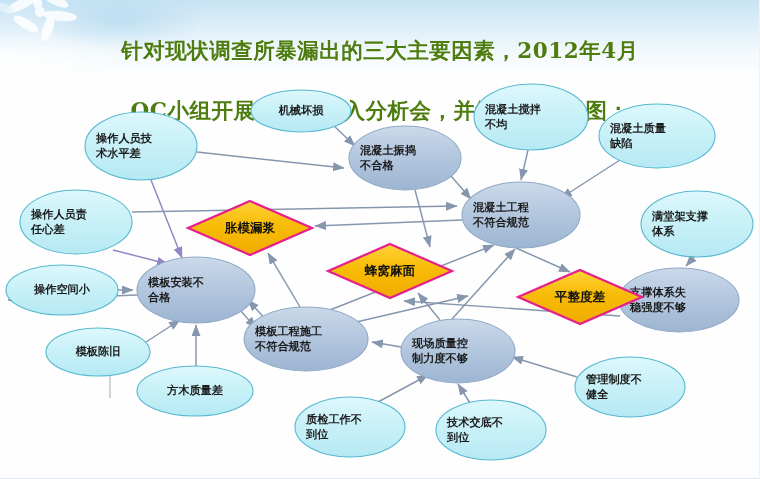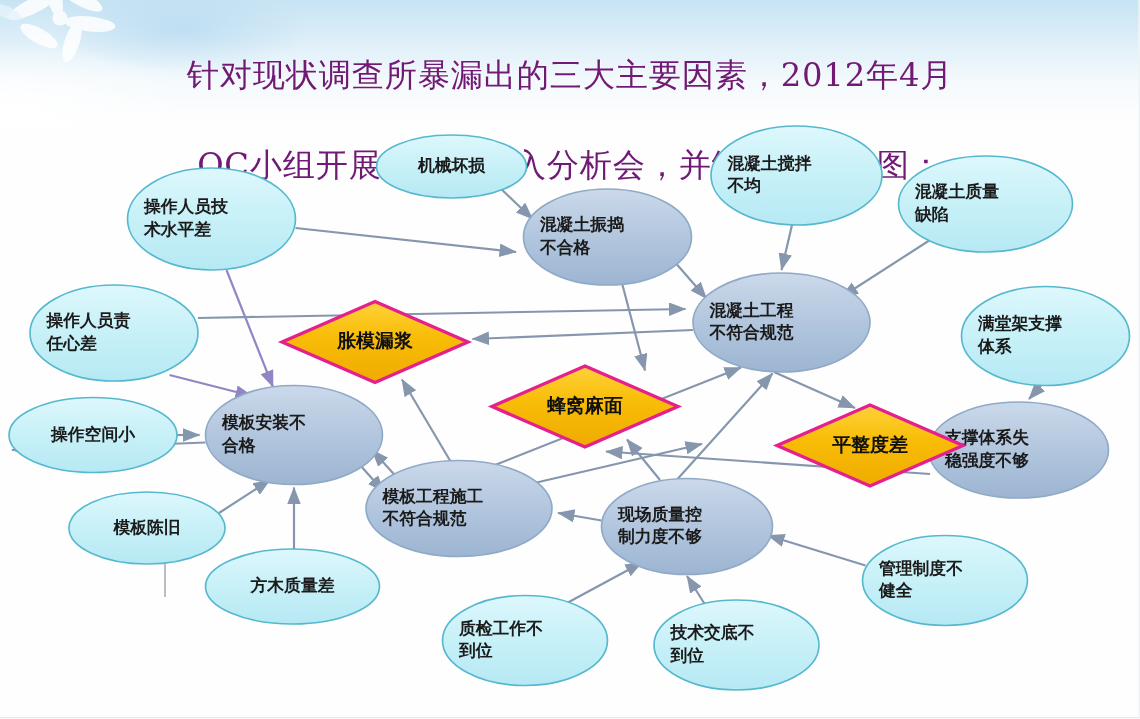"针对现状调查所暴漏出的三大主要因素，2012年4月" .title { color: #701a75 -> #4d7c0f; font-weight: normal -> bold }
